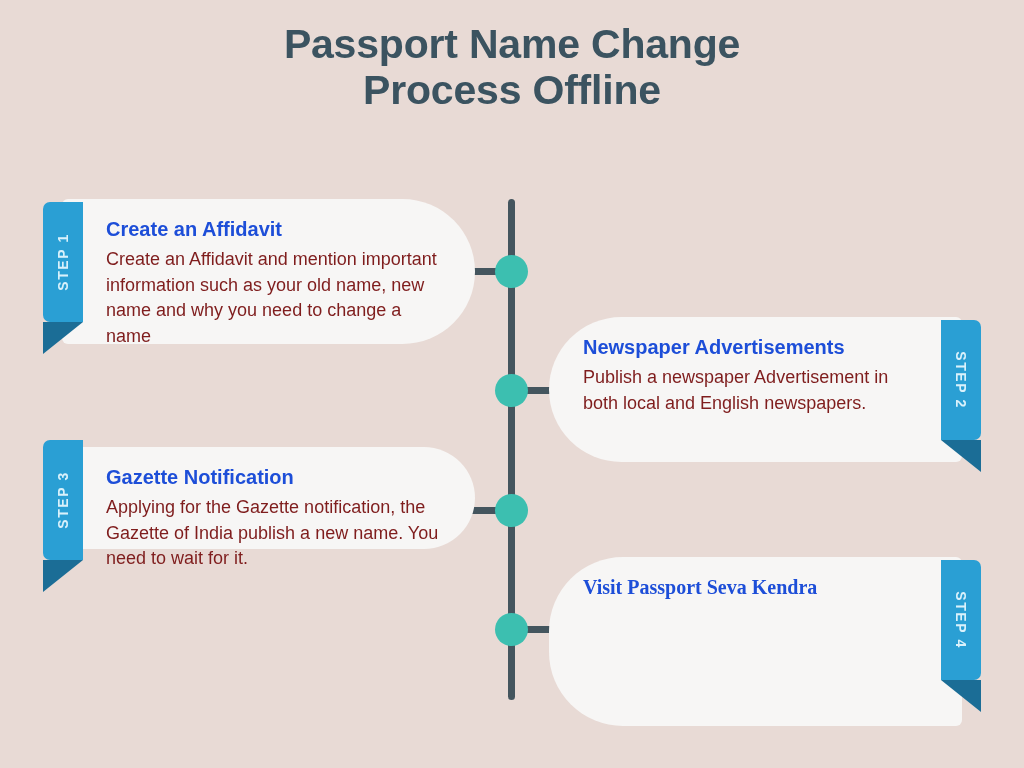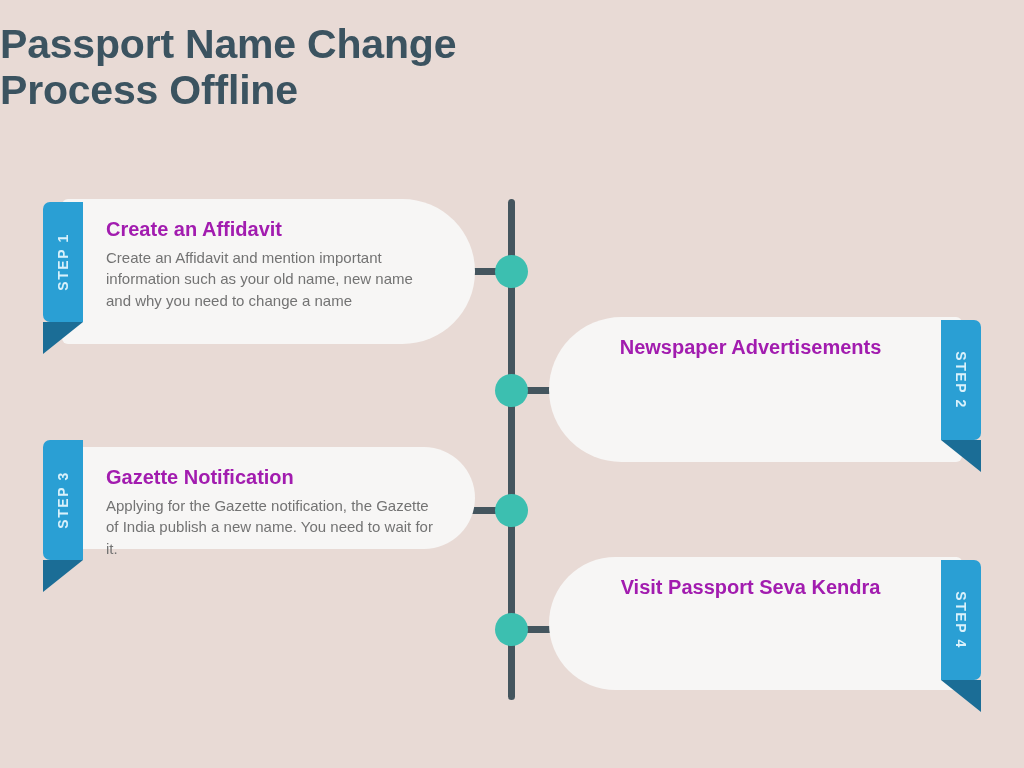"Passport Name Change" .title-block { text-align: none -> center }
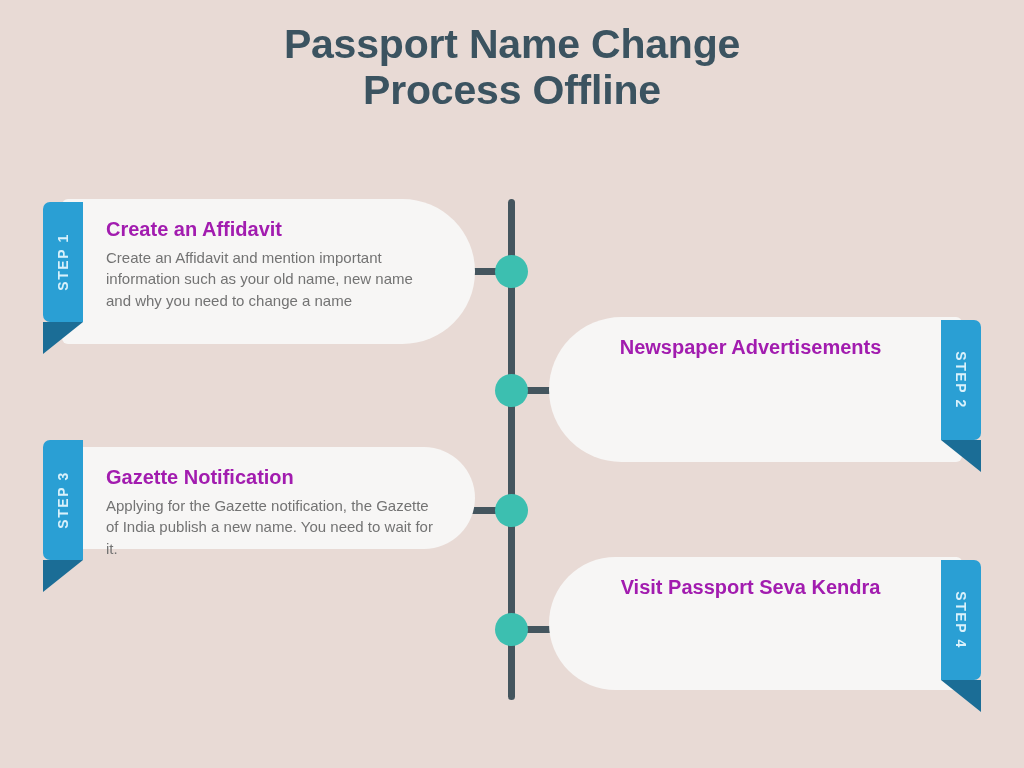"Create an Affidavit" .card-heading { color: #a21caf -> #1d4ed8 }
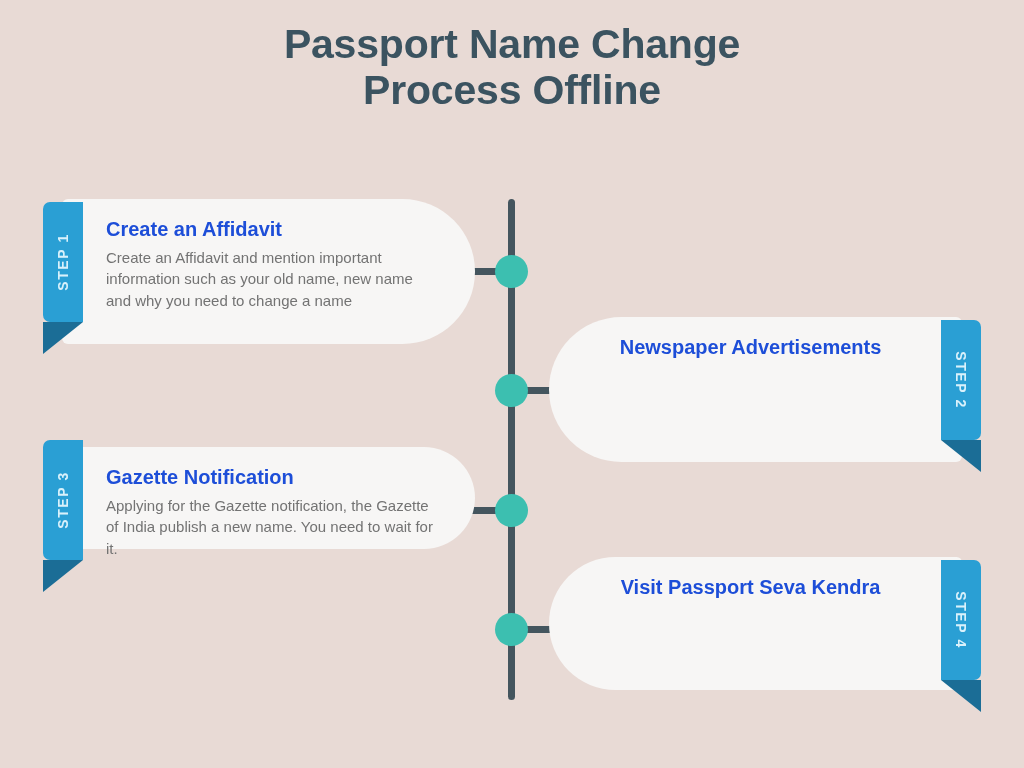"Create an Affidavit and mention" .card-body { color: #737373 -> #7f1d1d; font-size: 15px -> 18px }
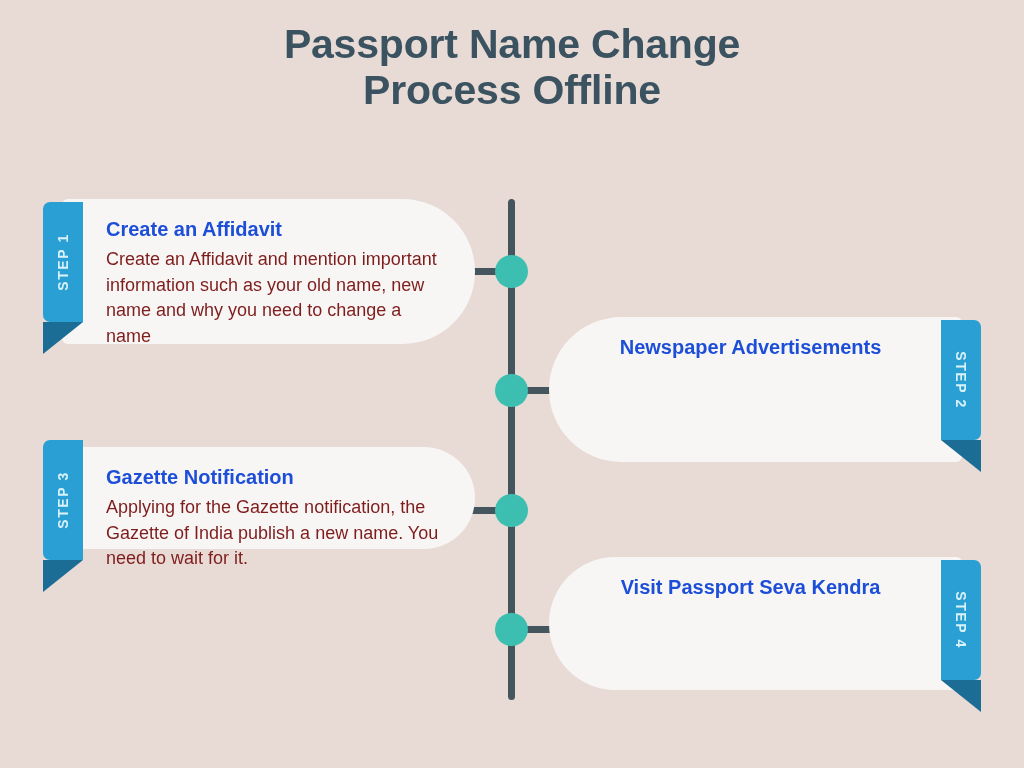"Newspaper Advertisements" .card.right-card { text-align: center -> left }
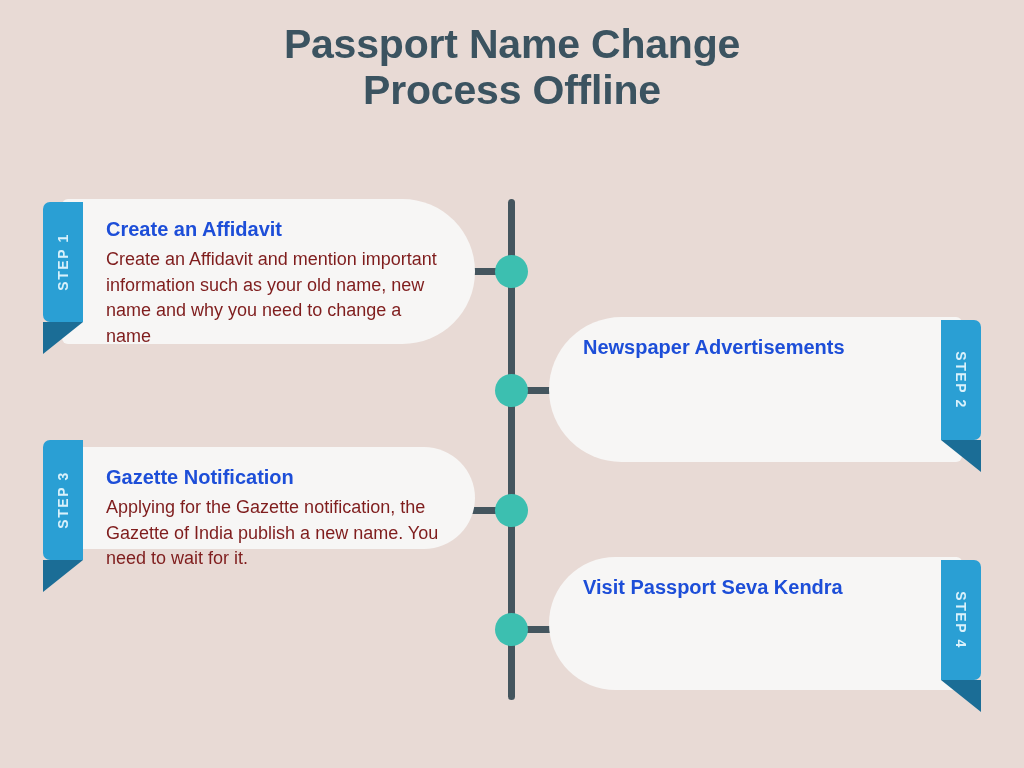"Publish a newspaper Advertisement in" div.card-body { html: none -> <div>Publish a newspaper Advertisement in both local and English newspapers.</div> }
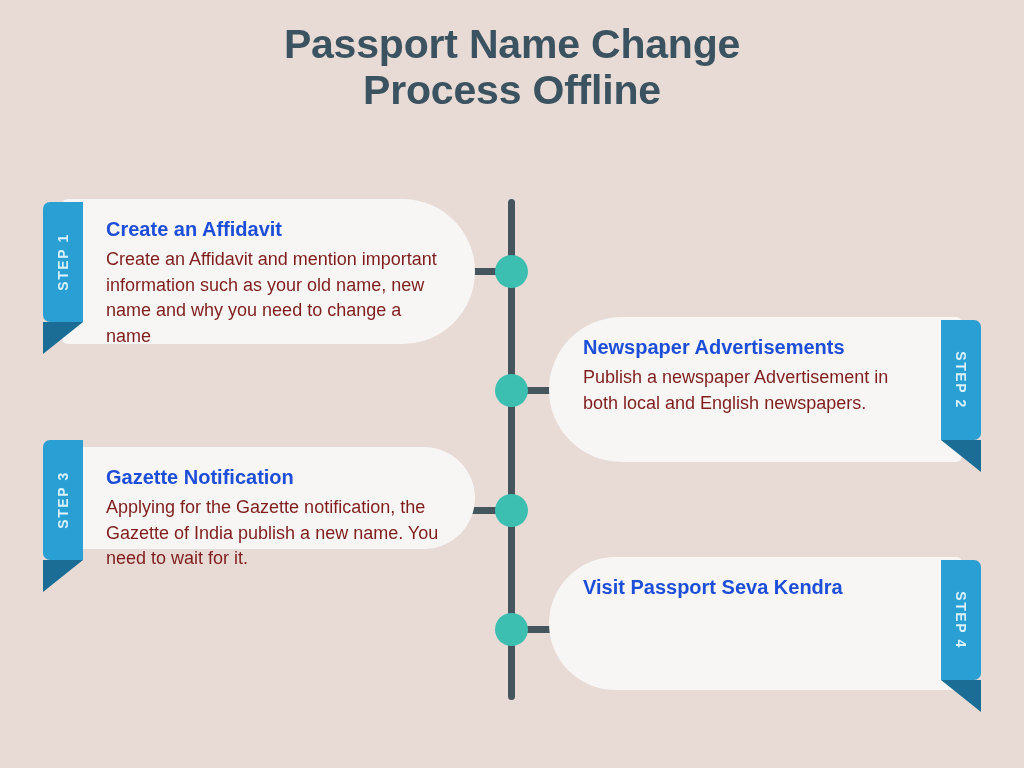"Visit Passport Seva Kendra" .card-4 { font-family: none -> Liberation Serif, serif; height: 133px -> 169px }
